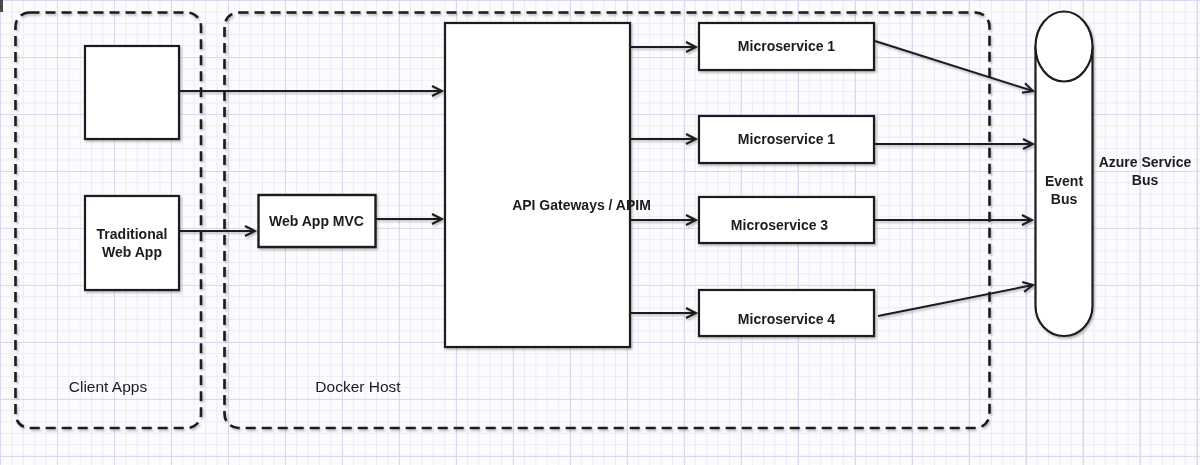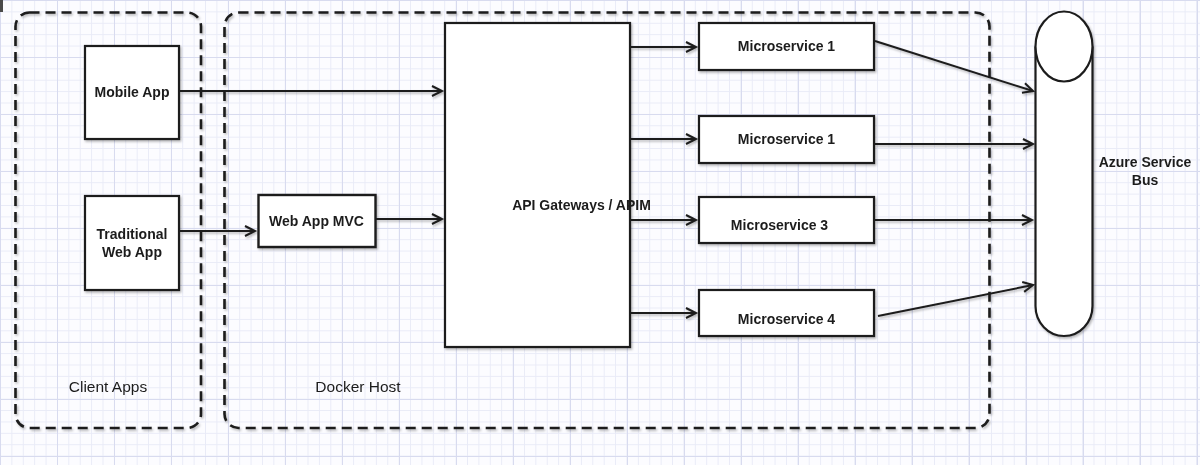"Mobile App" div.lbl { html: <div>Mobile App</div> -> none }
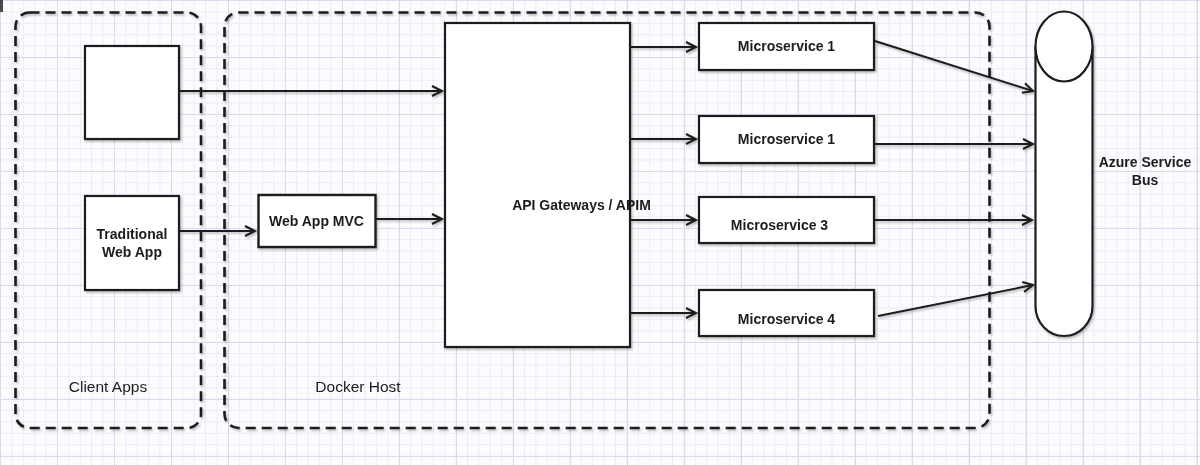"Event Bus" div.lbl { html: none -> <div>Event Bus</div> }
